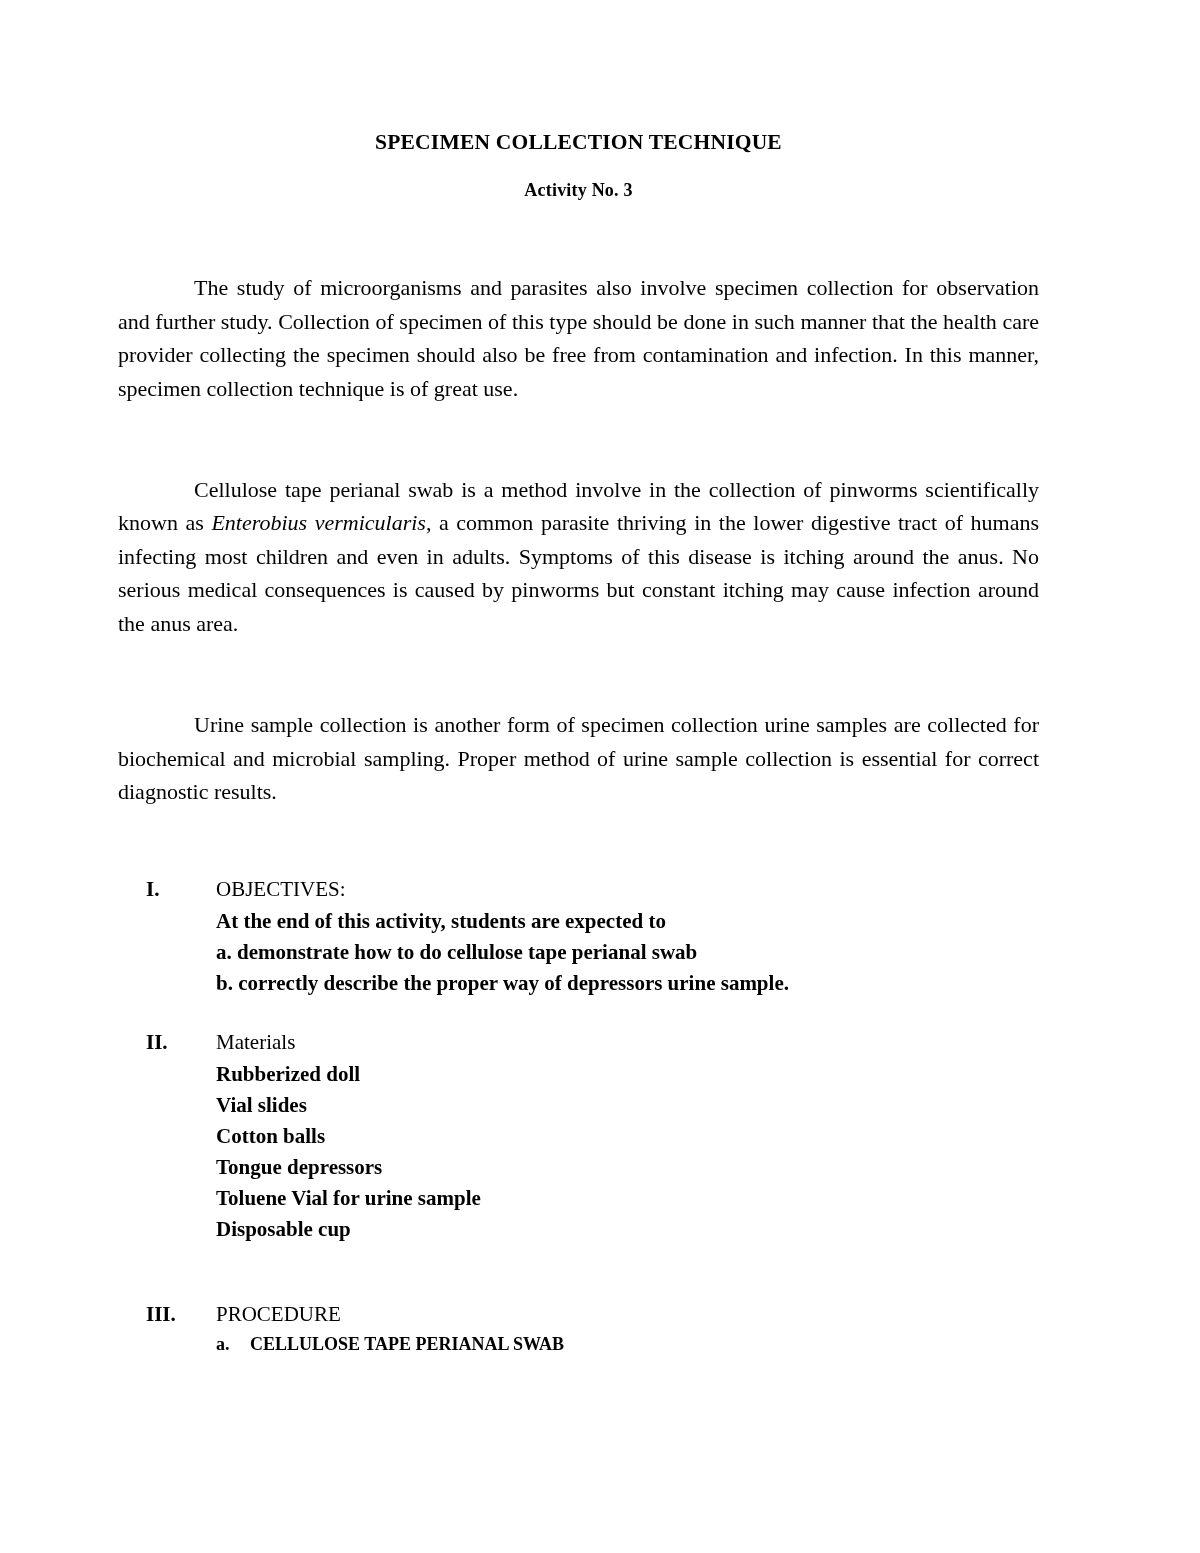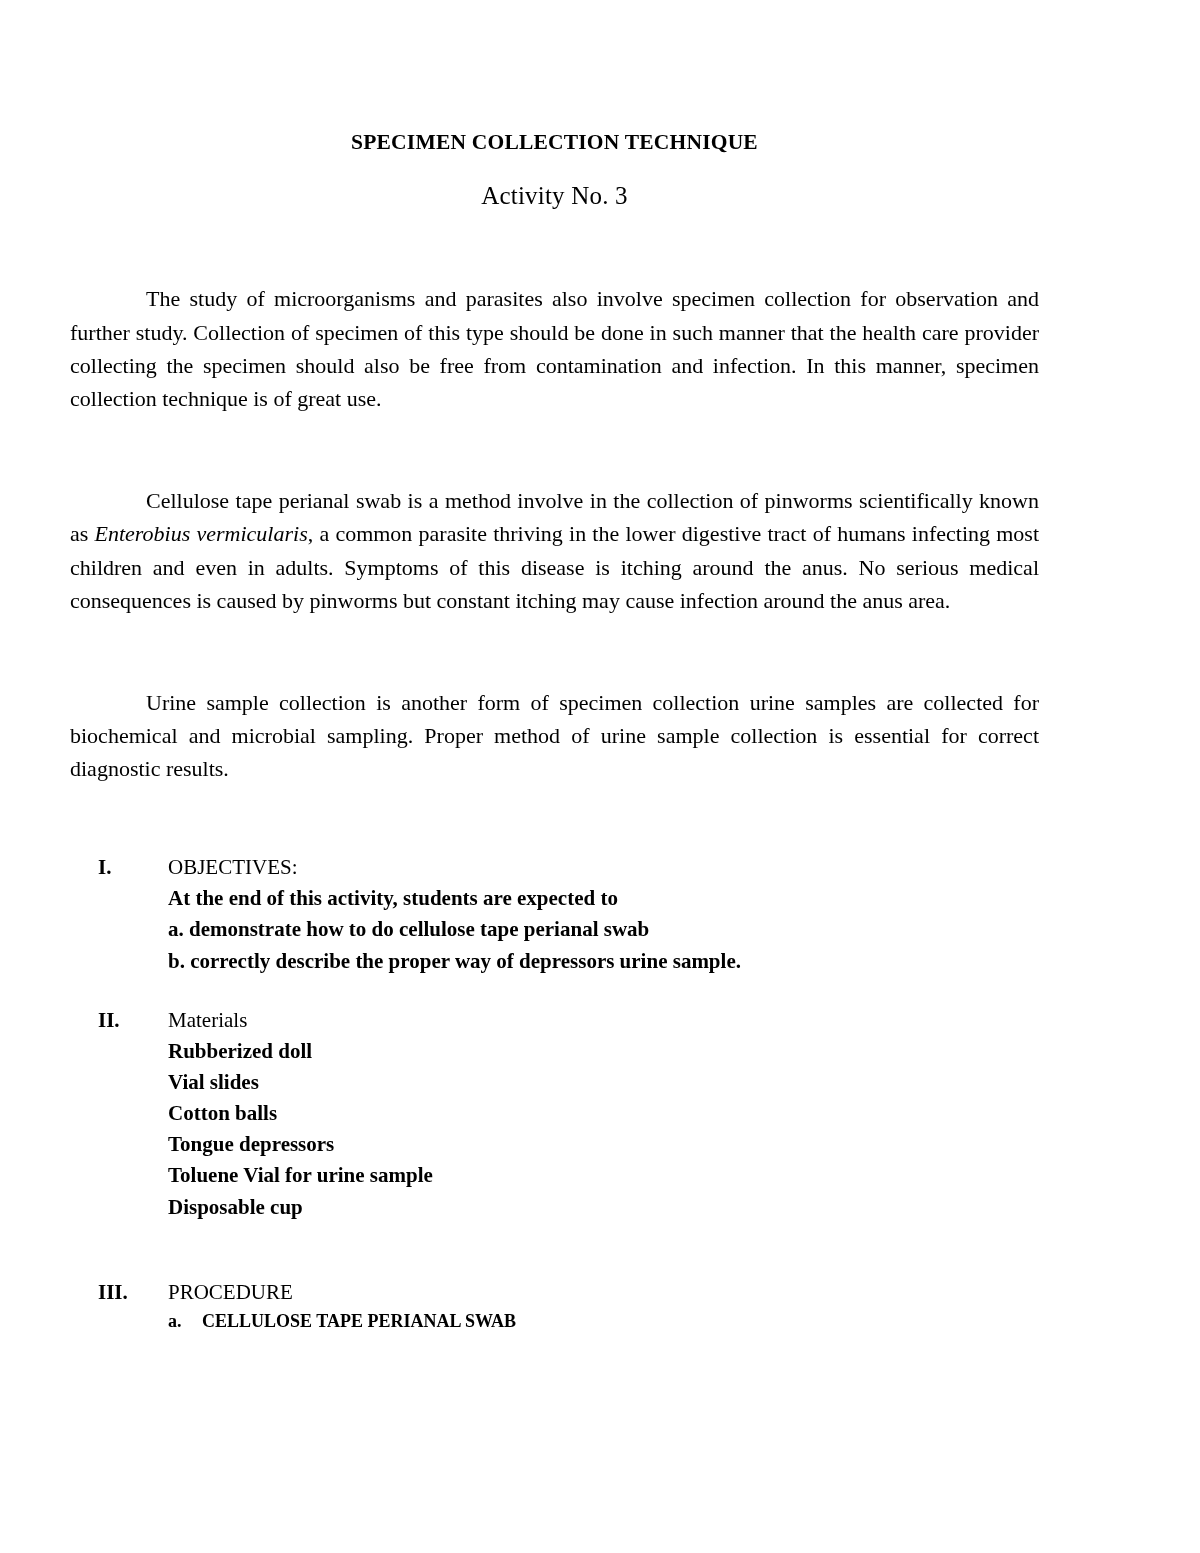"SPECIMEN COLLECTION TECHNIQUE" .page { padding: 126px 133px 0 58px -> 126px 133px 0 106px }
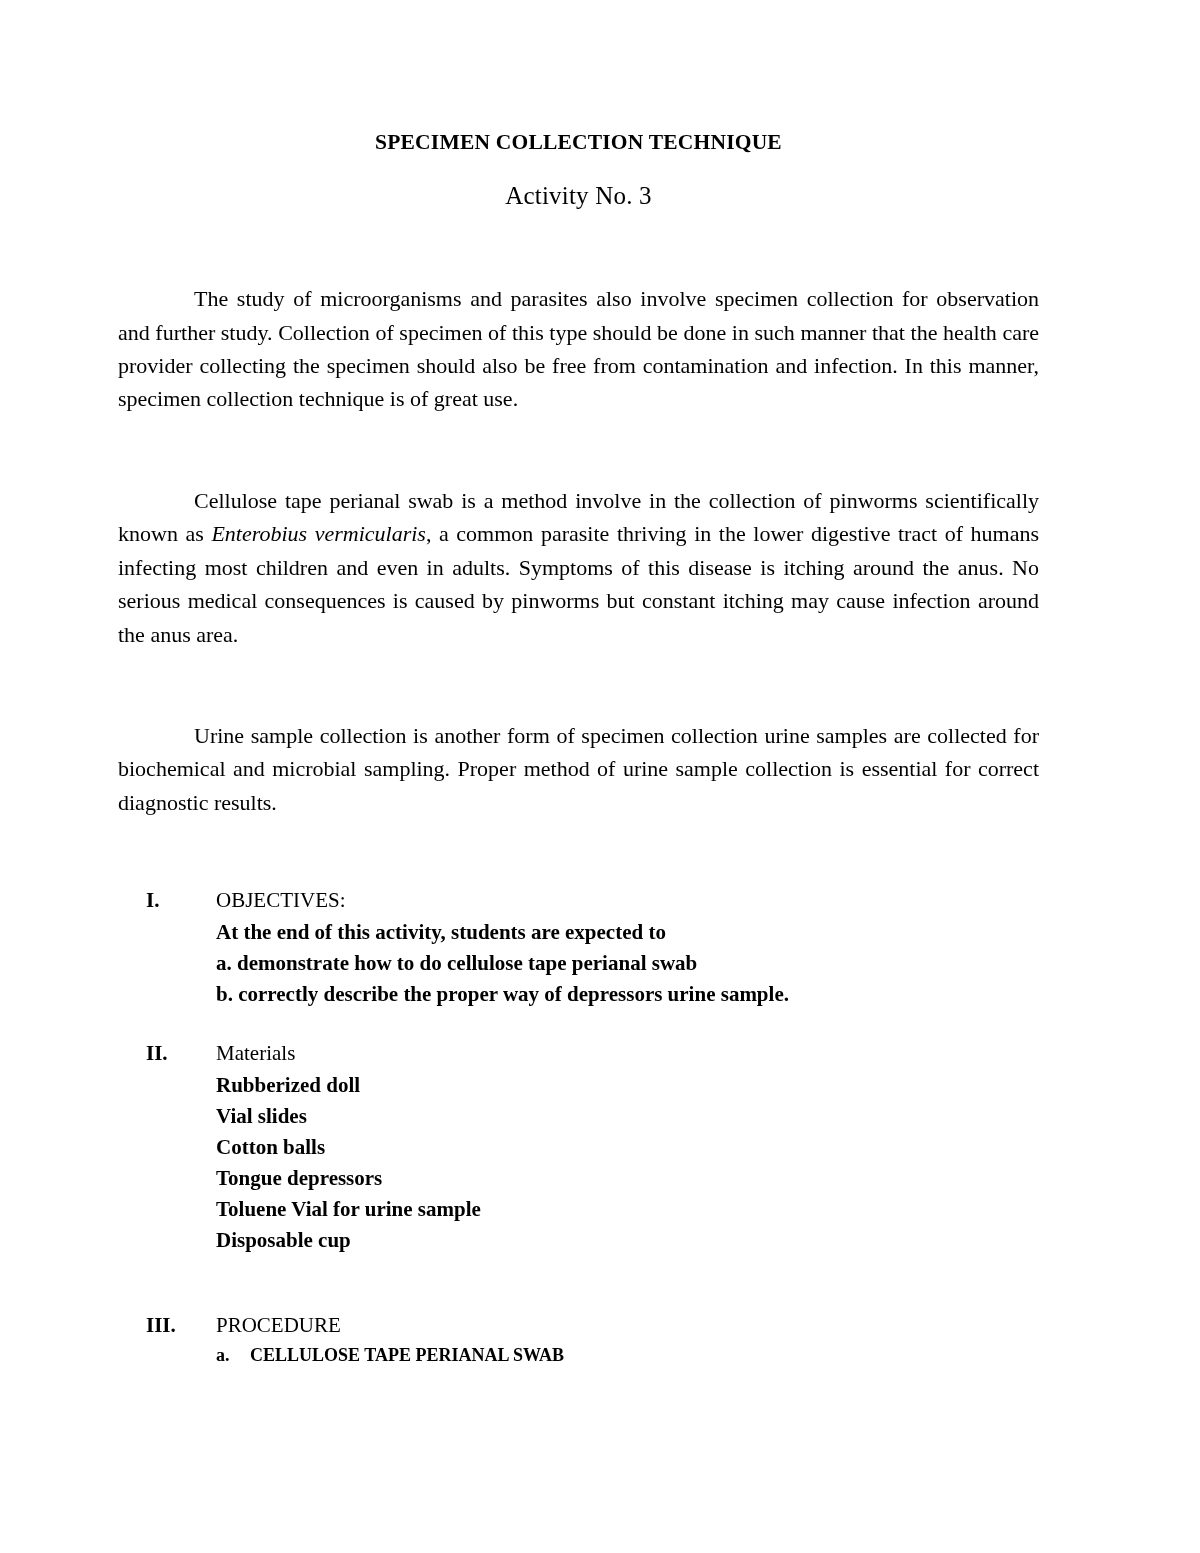"Activity No. 3" .doc-subtitle { font-size: 25px -> 18px; font-weight: normal -> bold }
